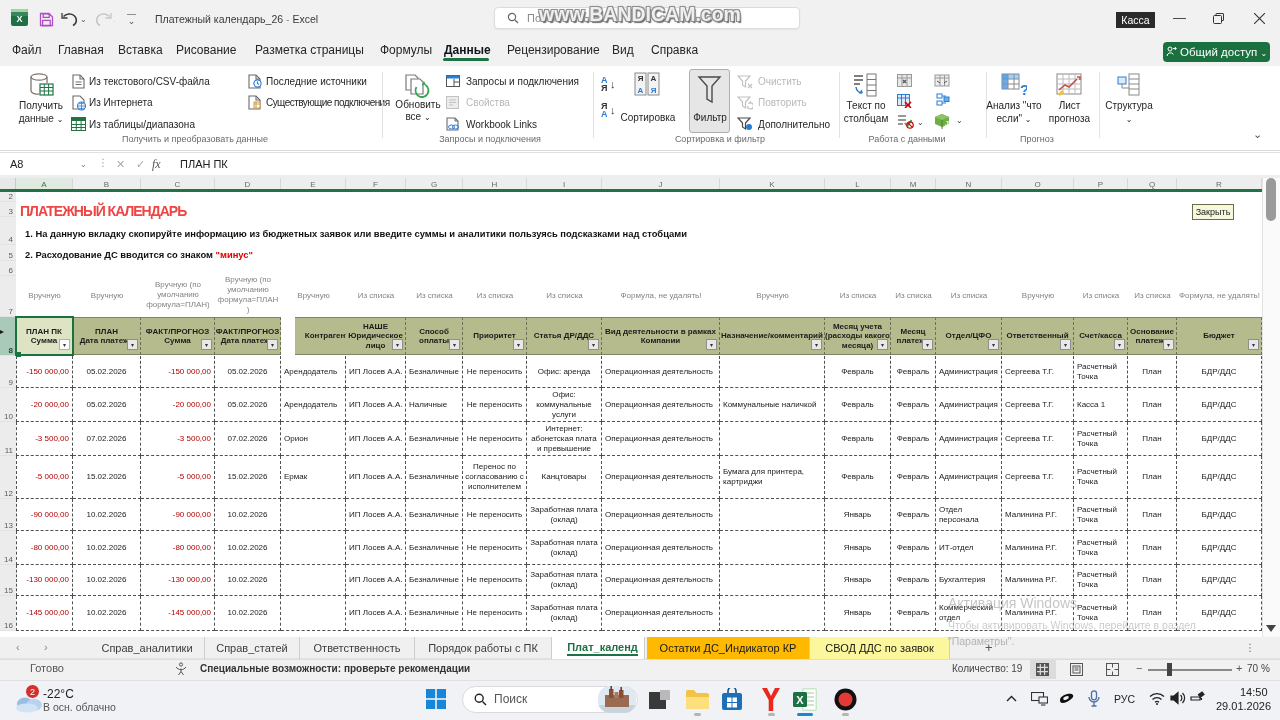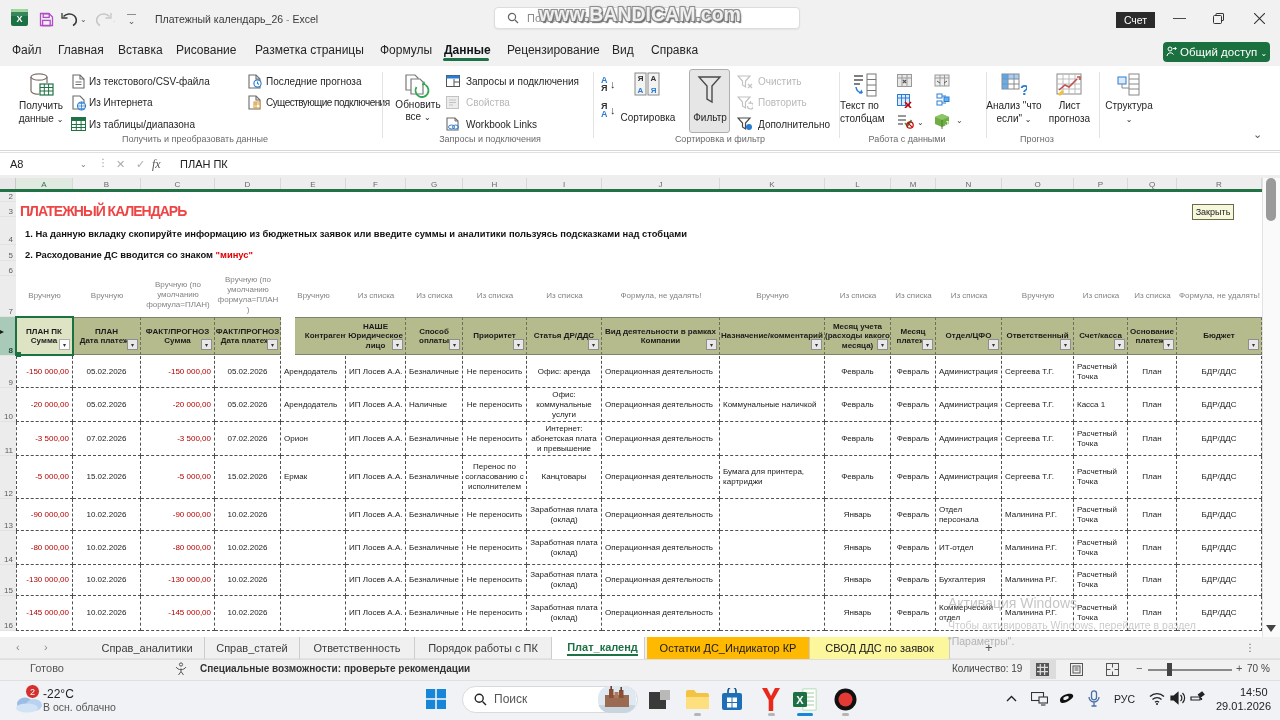"Счет" div.ab { text: Счет -> Касса }
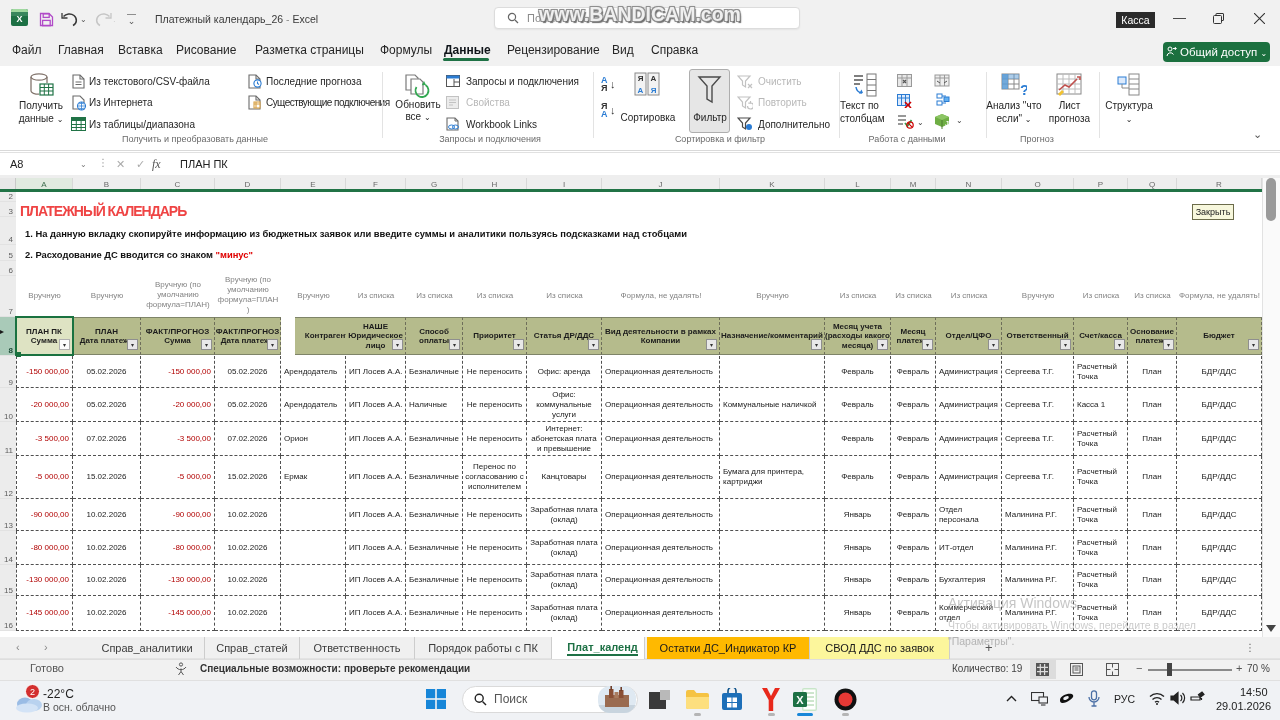"Последние прогноза" div.ab { text: прогноза -> источники }
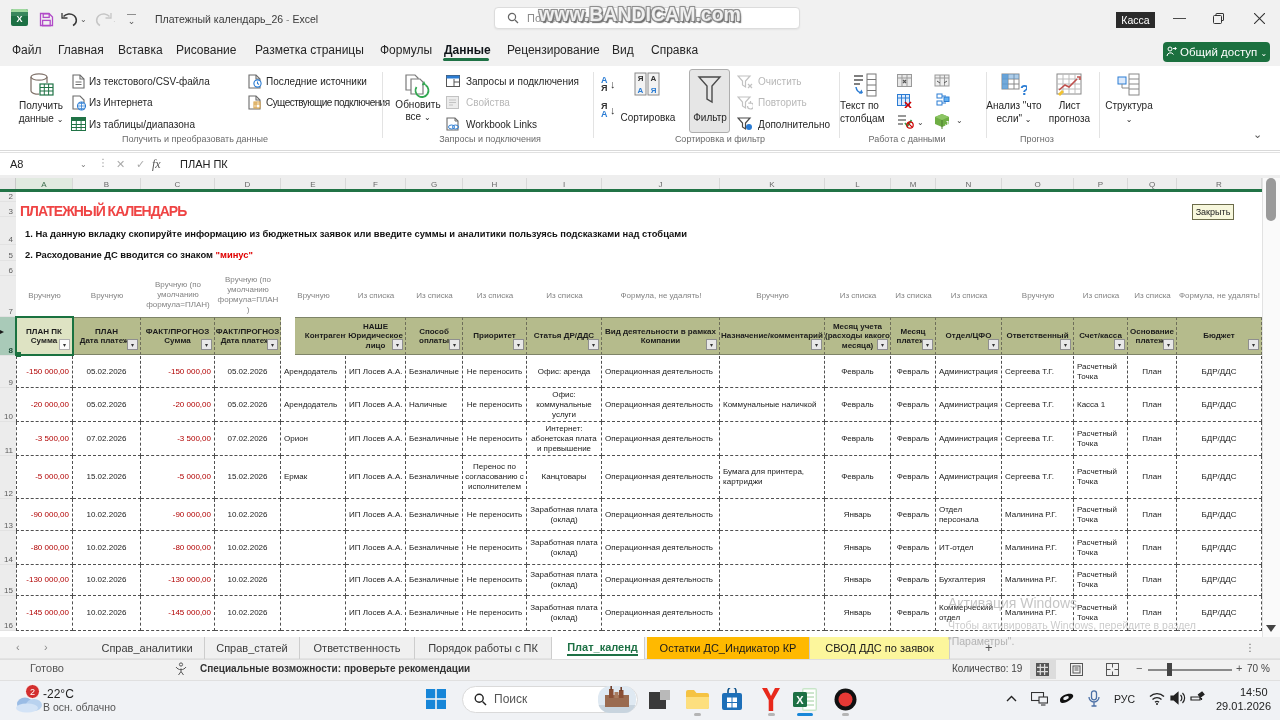"Текст по" div.ab { text-align: left -> center }
